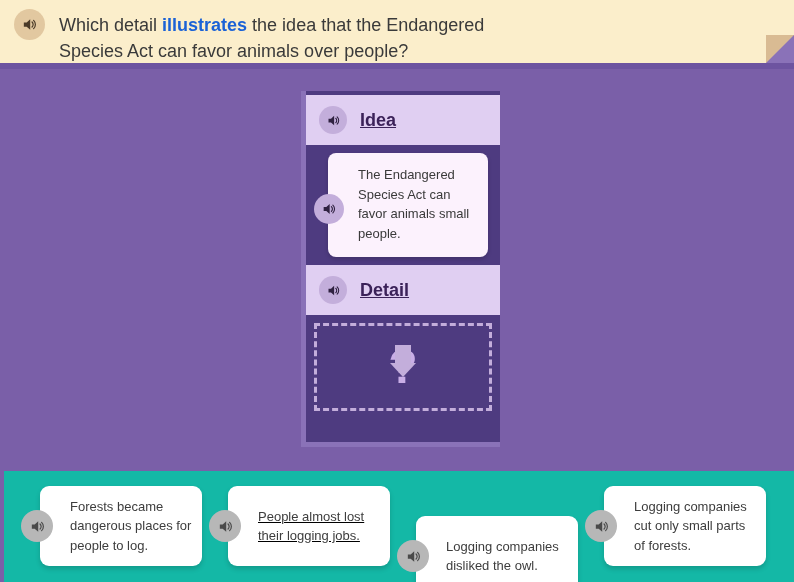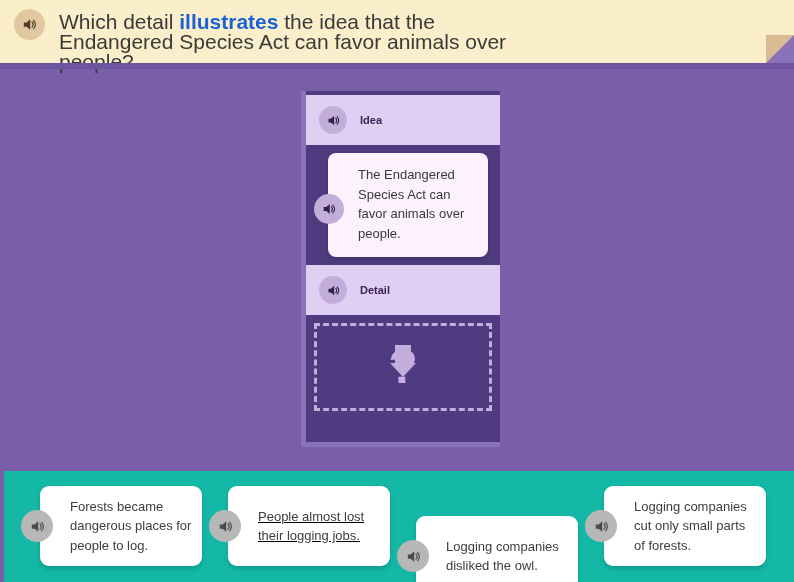"Which detail illustrates the idea" .question-text { font-size: 21px -> 18px; line-height: 20px -> 26px }
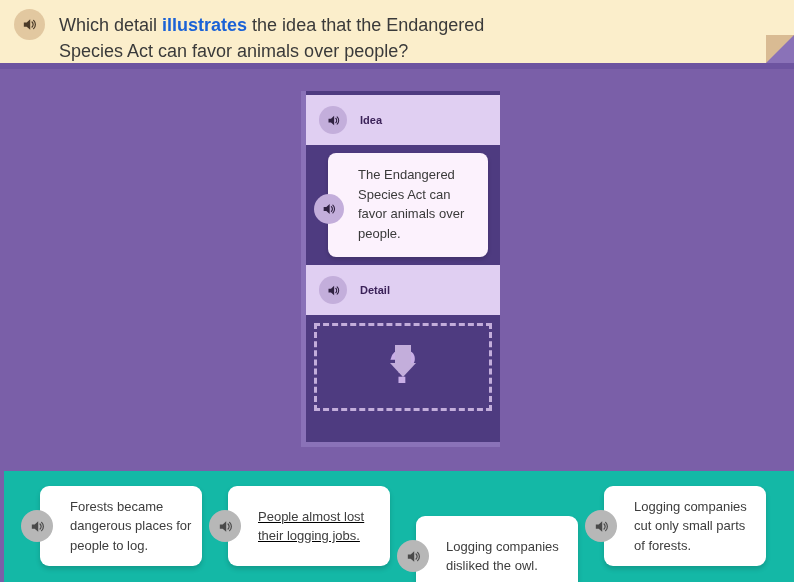"Idea" .band-label { font-size: 11px -> 18px; text-decoration: none -> underline }
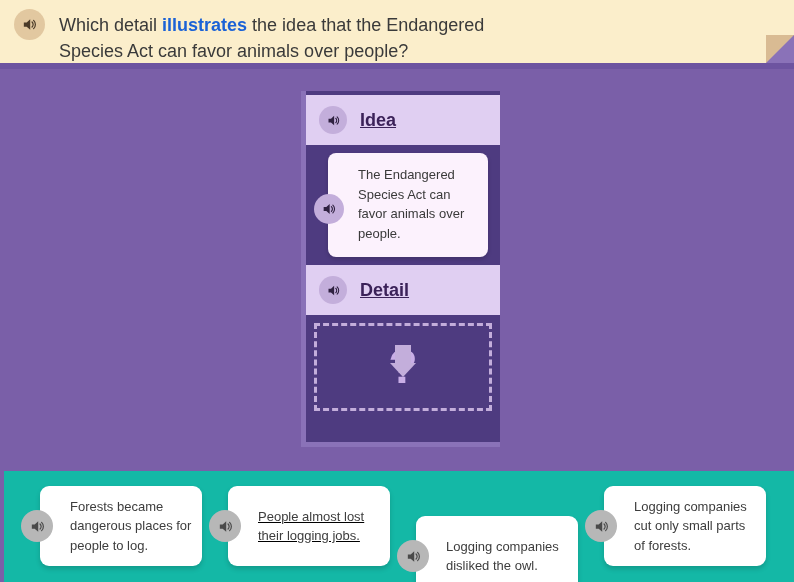"The Endangered Species Act can" div.idea-card { text: over -> small }
